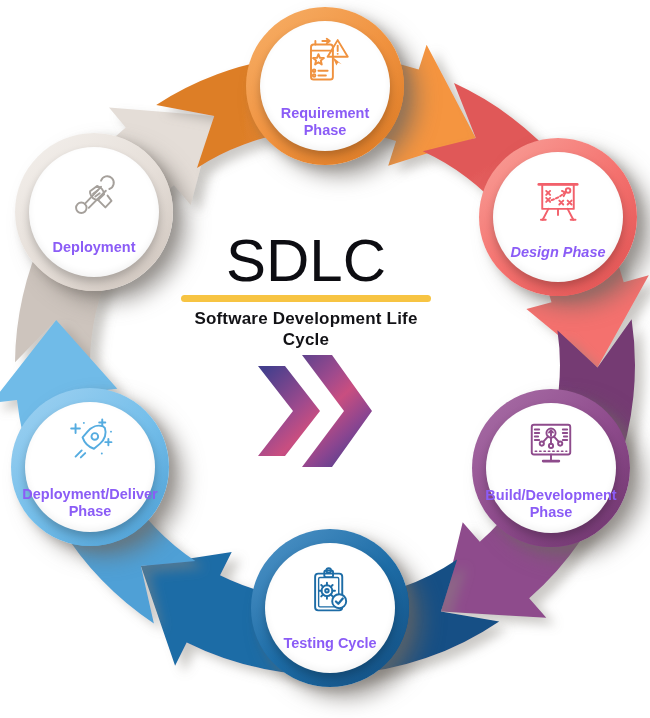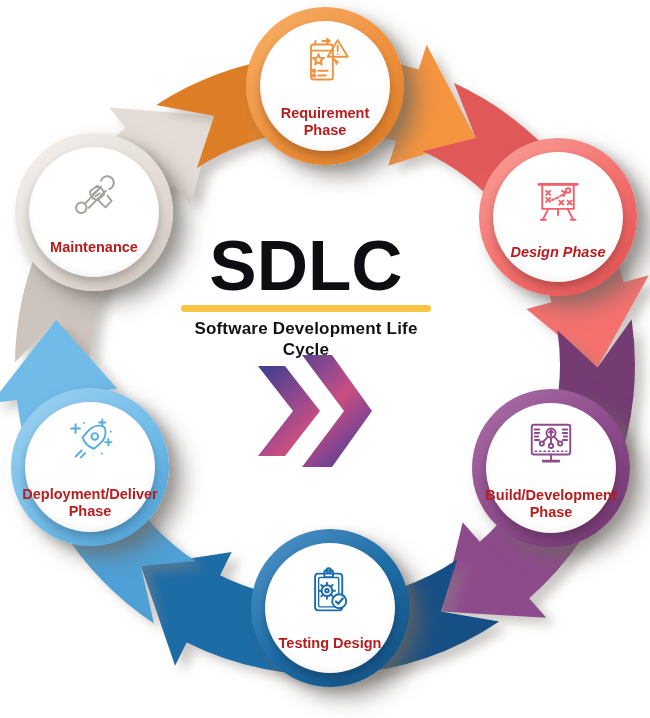"Requirement" .phase .label { color: #b91c1c -> #8b5cf6 }
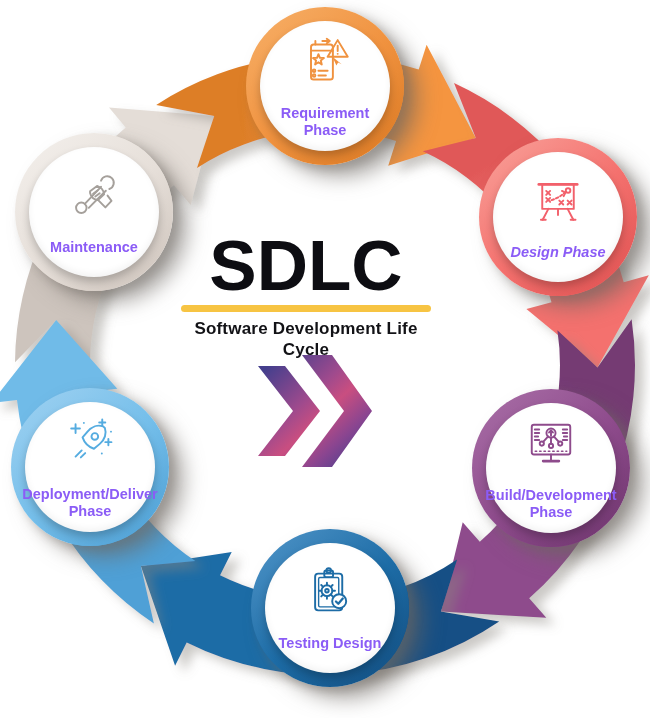"Maintenance" div.label { text: Maintenance -> Deployment }
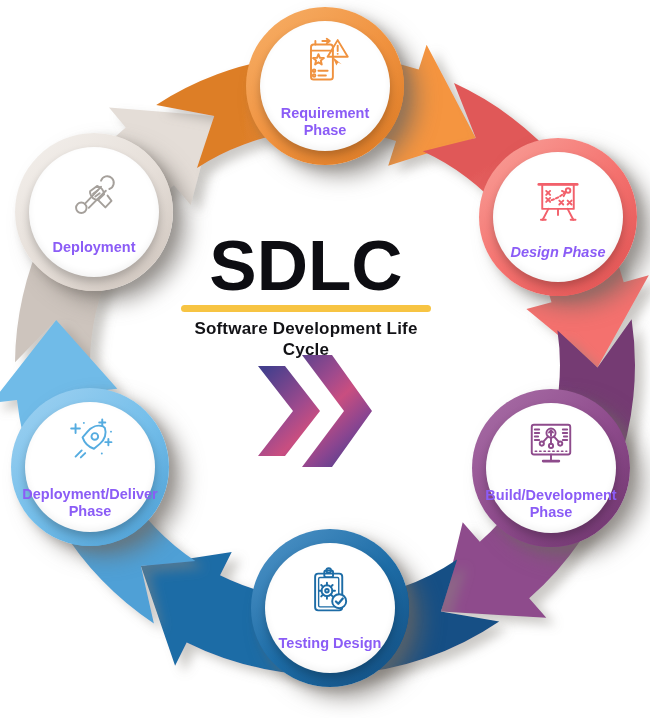"SDLC" .sdlc-heading { font-size: 71px -> 60px; font-weight: 700 -> 400 }
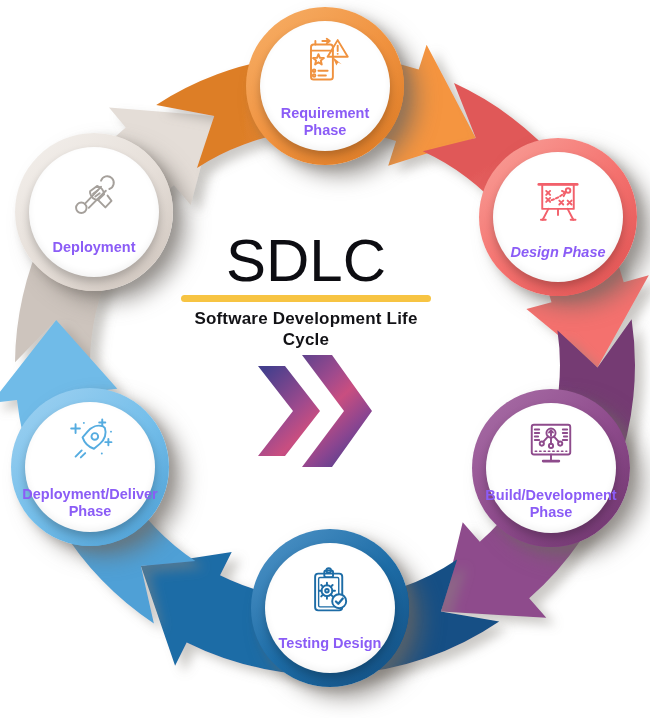"Testing Design" div.label { text: Design -> Cycle }
